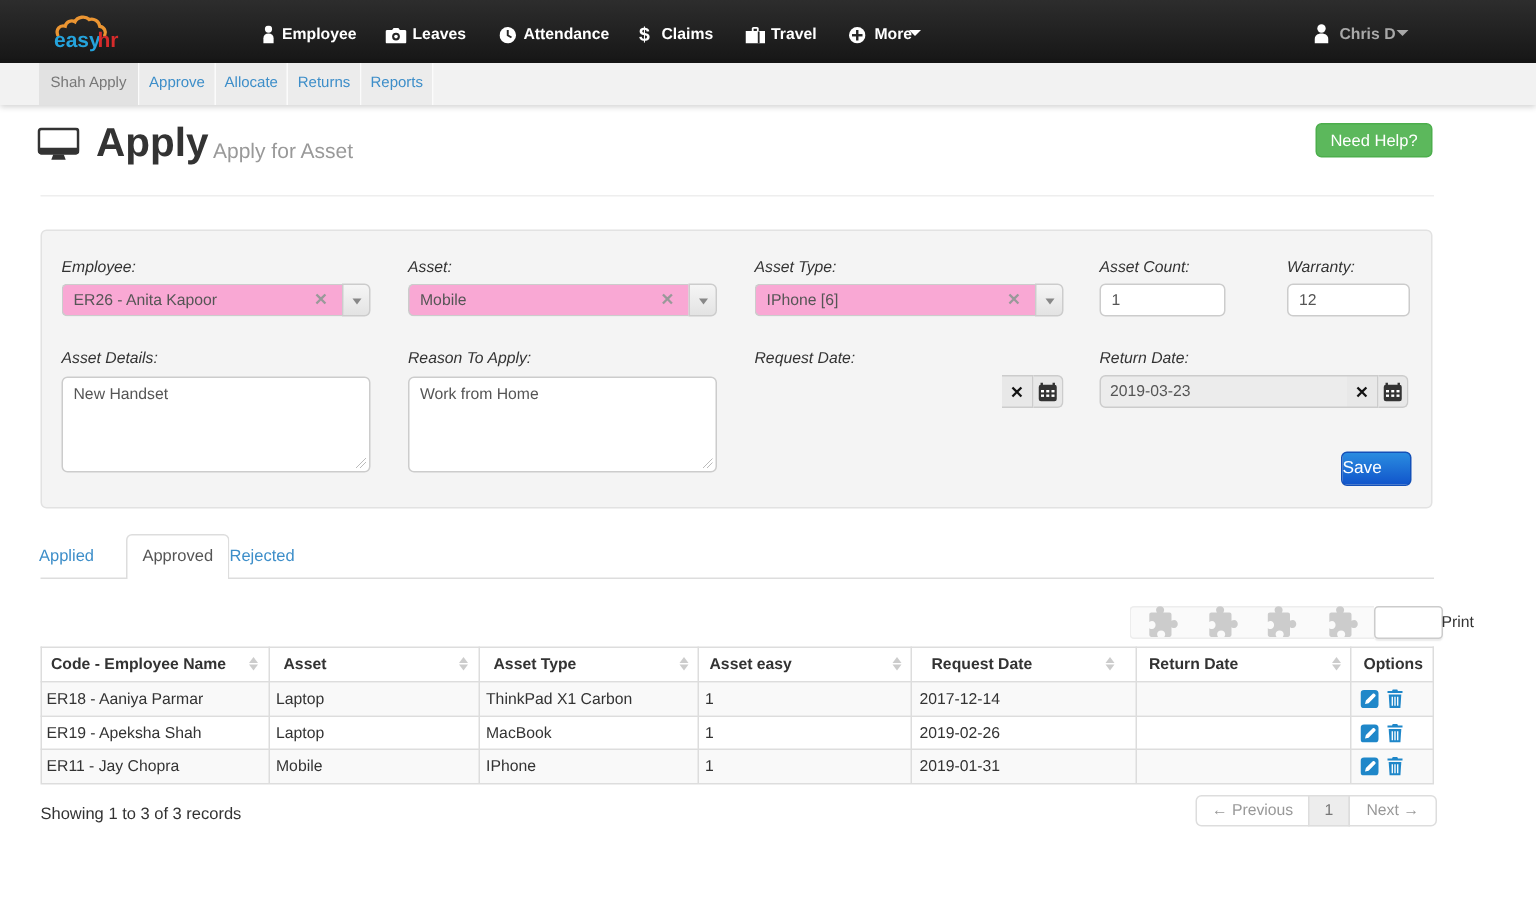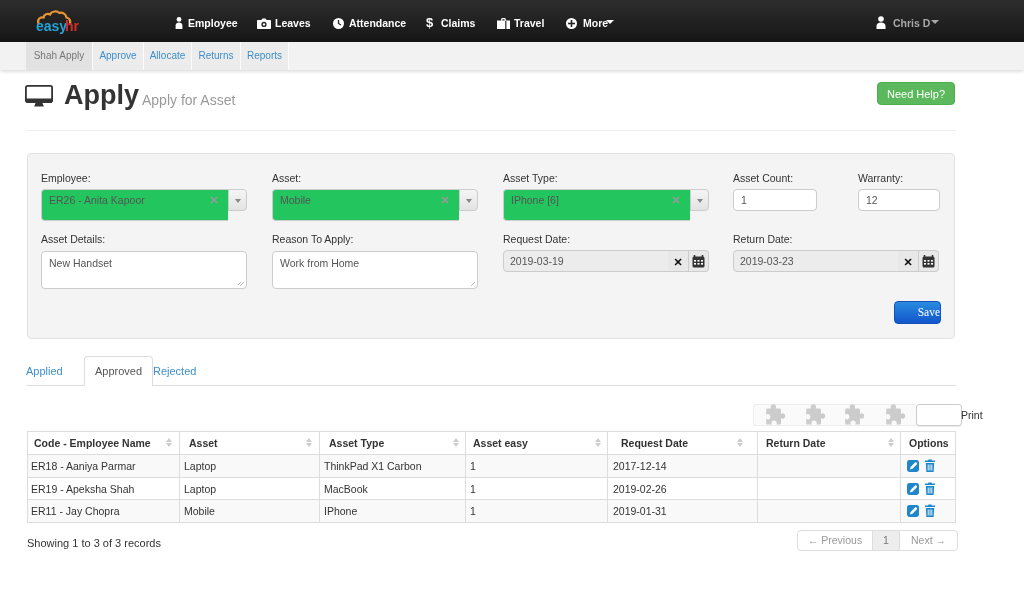"Employee:" .flabel { font-style: none -> italic }
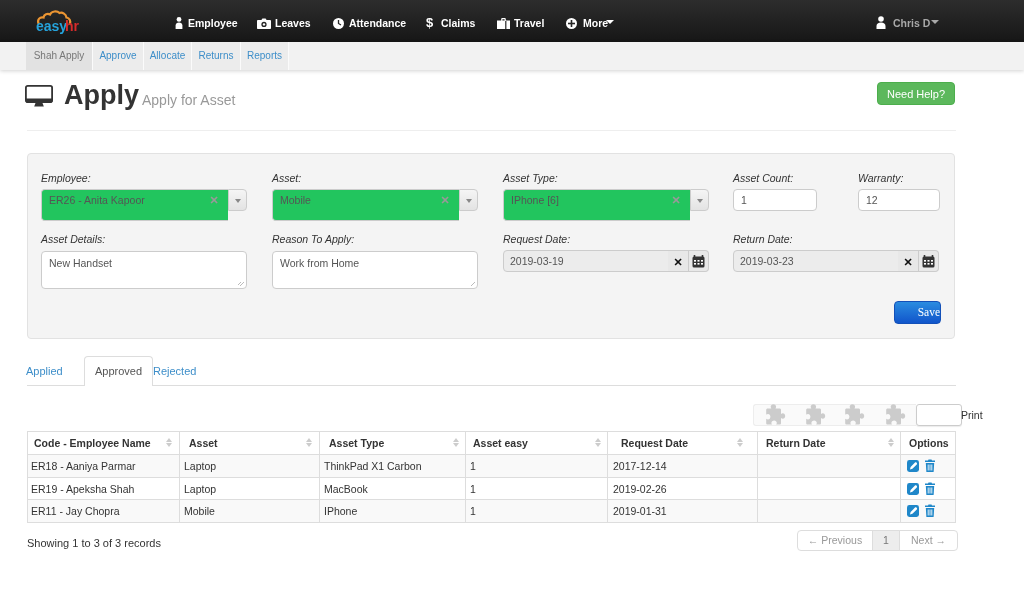"ER26 - Anita Kapoor" .combo .inp { background: #22c55e -> #f9a8d4; height: 32px -> 22px }
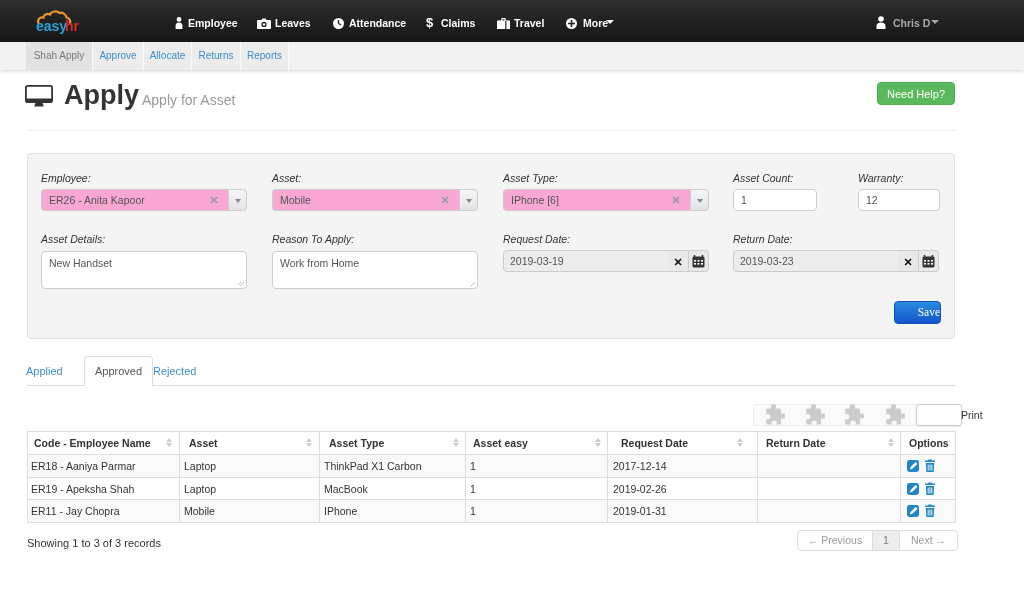"New Handset" .tarea { height: 38px -> 64px }
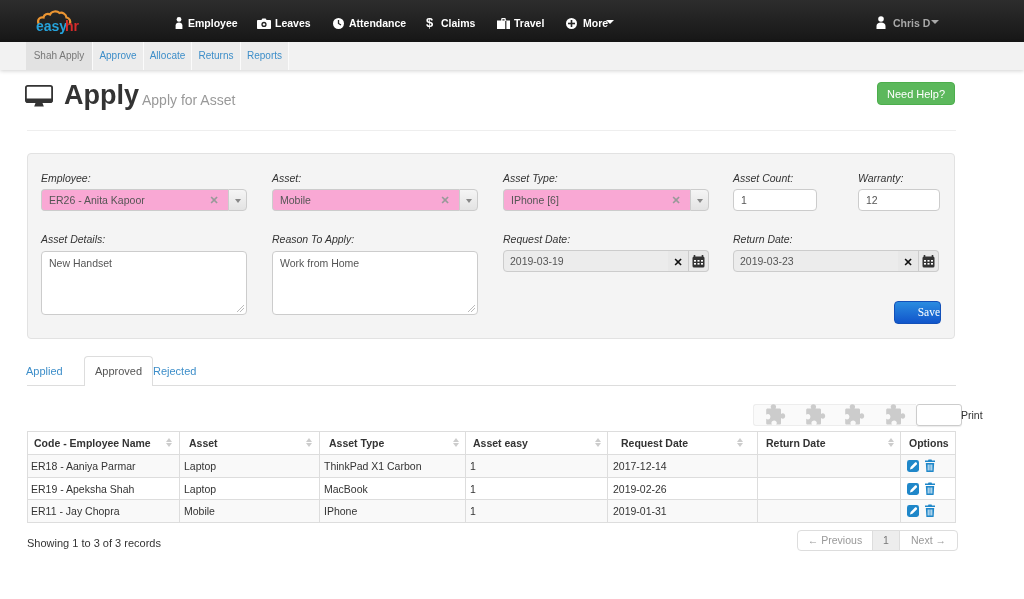"2019-03-19" div.din { html: <div>2019-03-19</div> -> none }
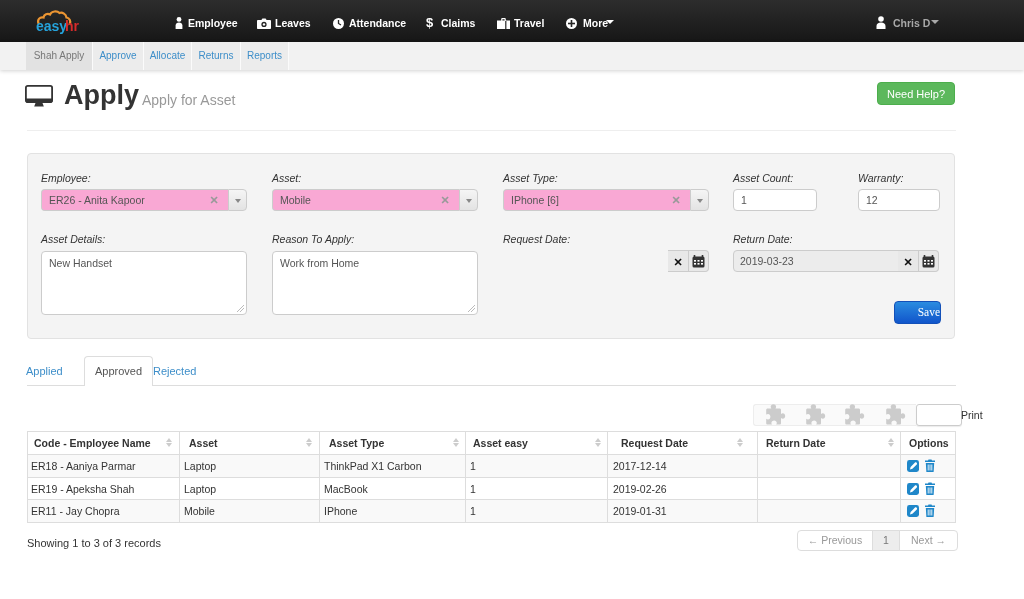"Save" #save { font-family: Liberation Serif, serif -> none; text-align: right -> left }
